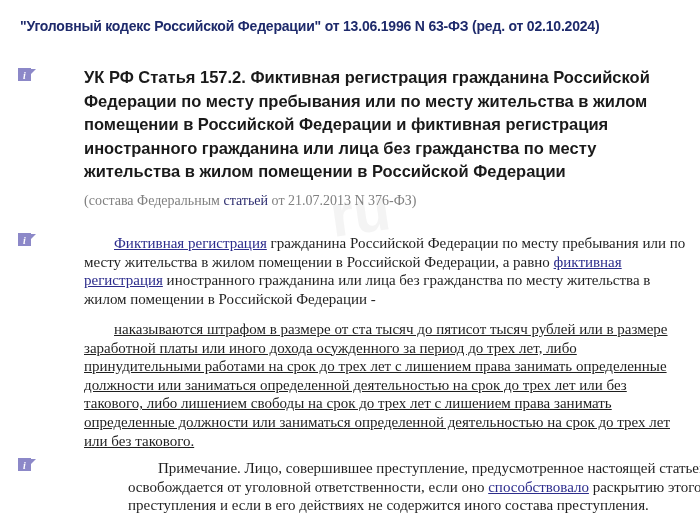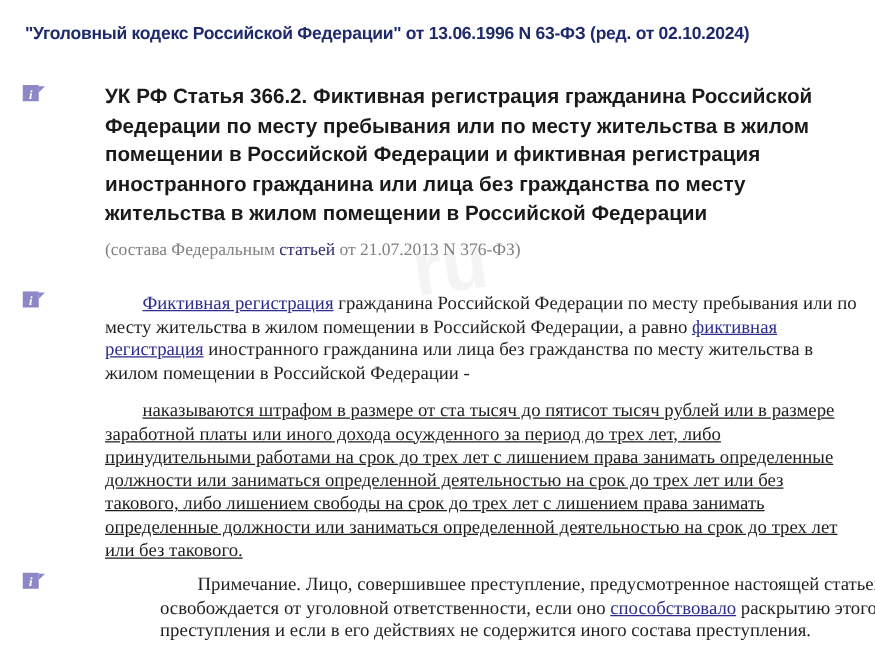"УК РФ Статья 366.2. Фиктивная" div.article-title { text: 366.2 -> 157.2 }
